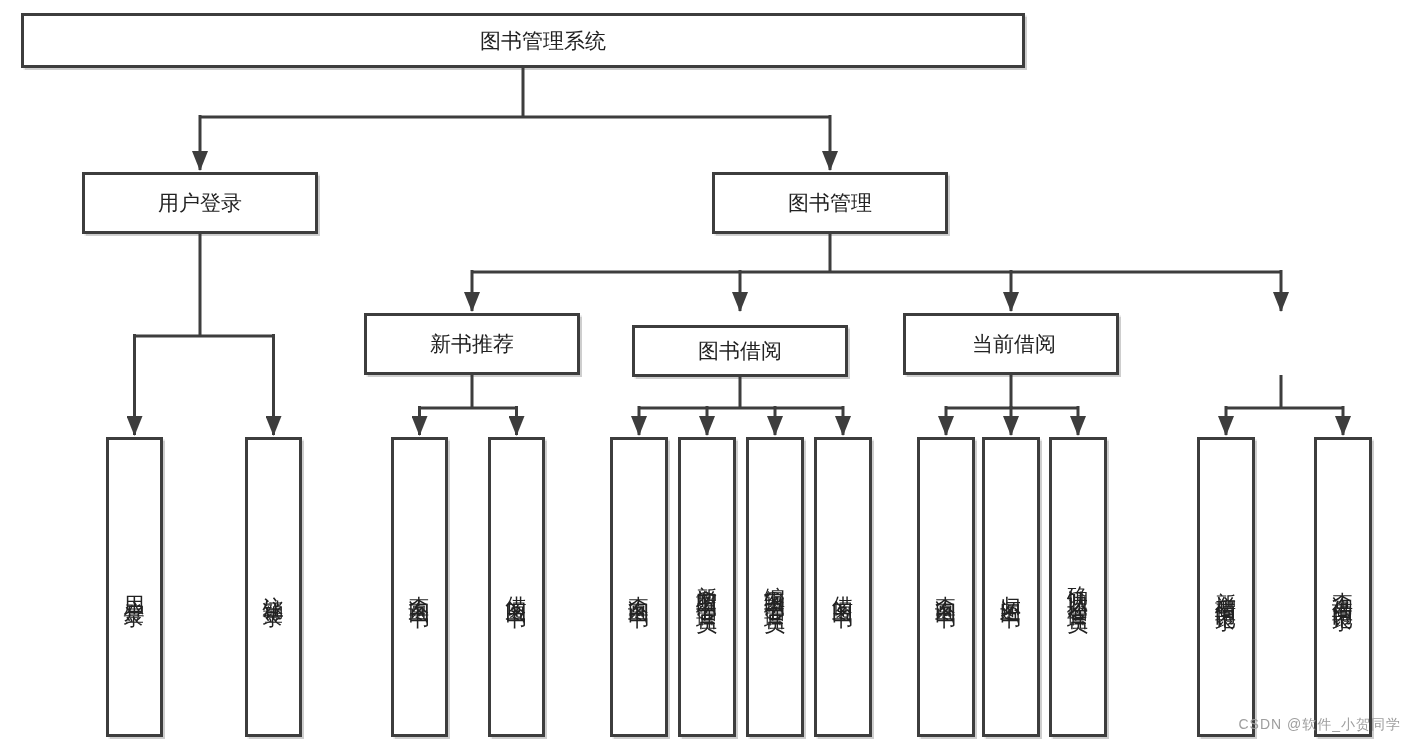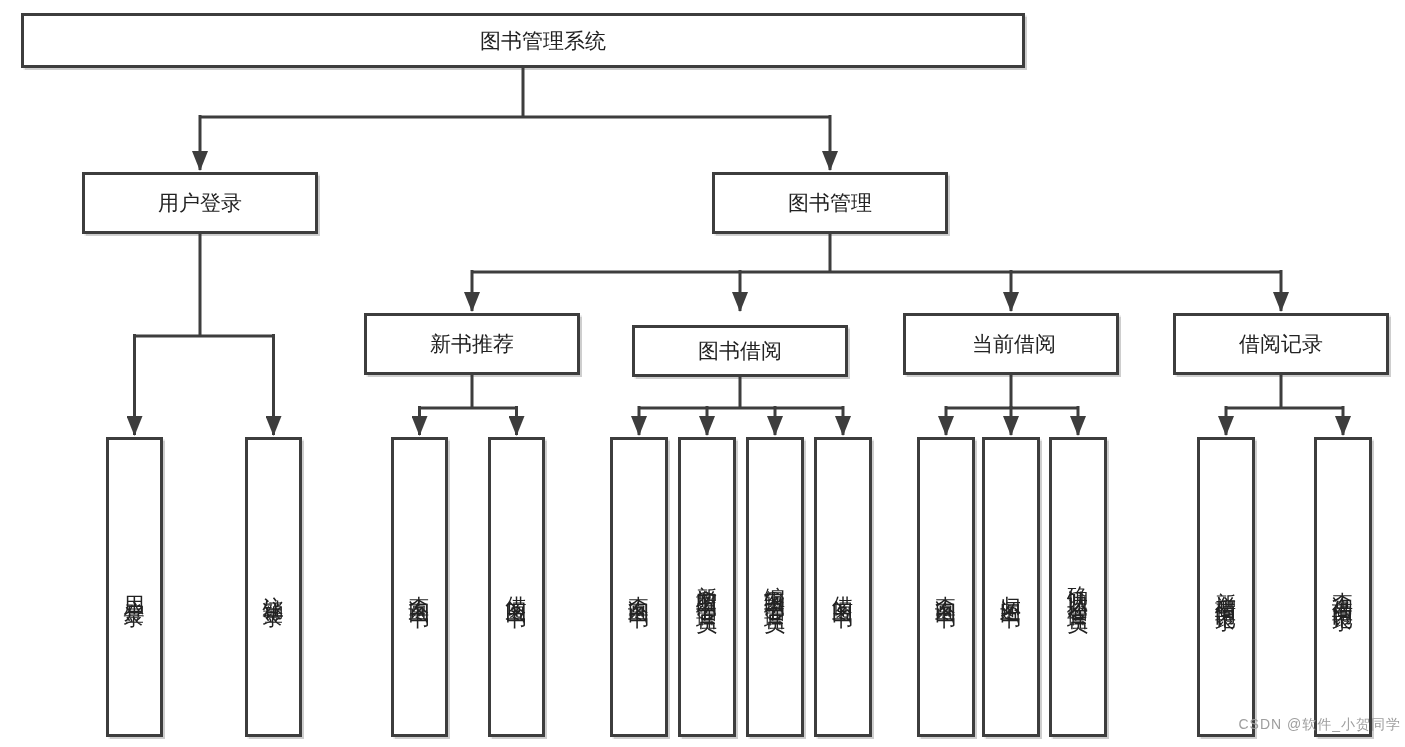"借阅记录" div.node { html: <div> <span>借阅记录</span> </div> -> none }
